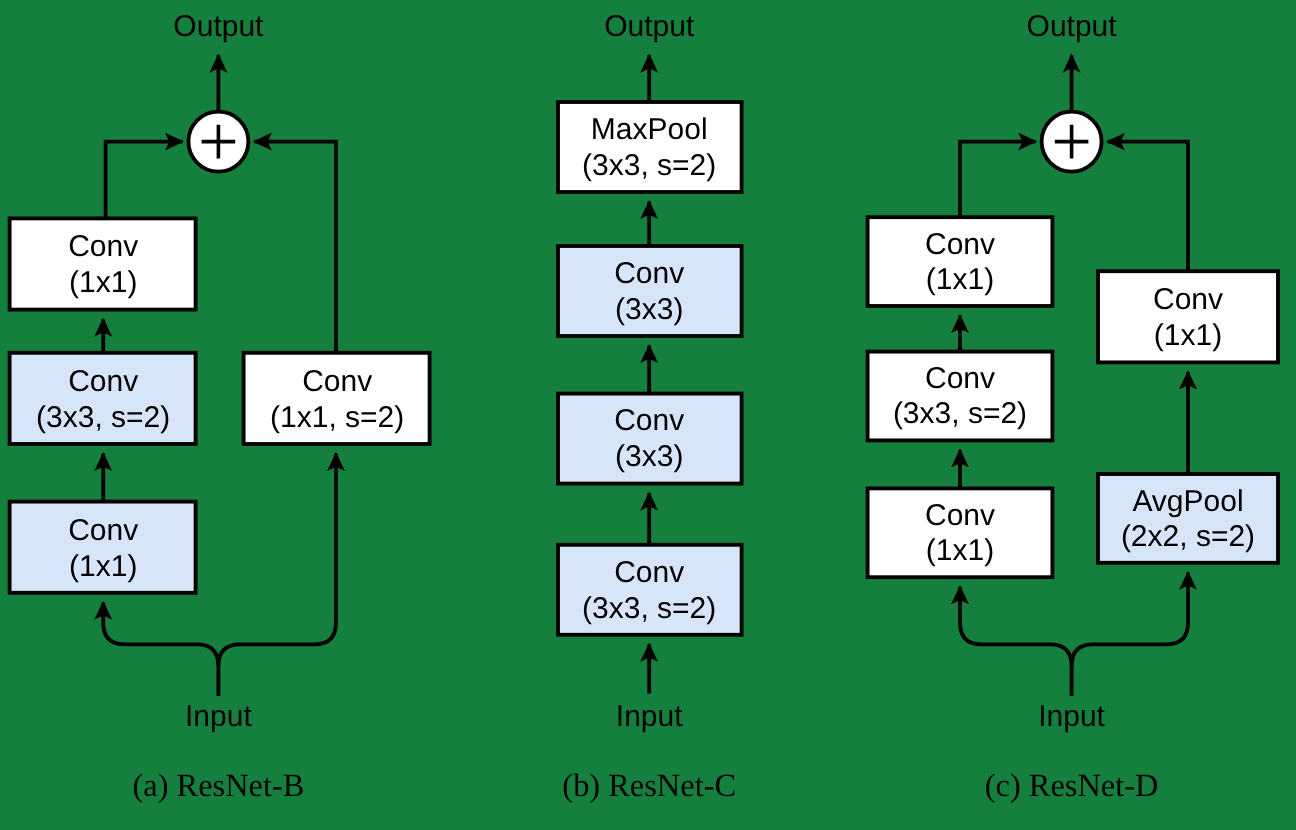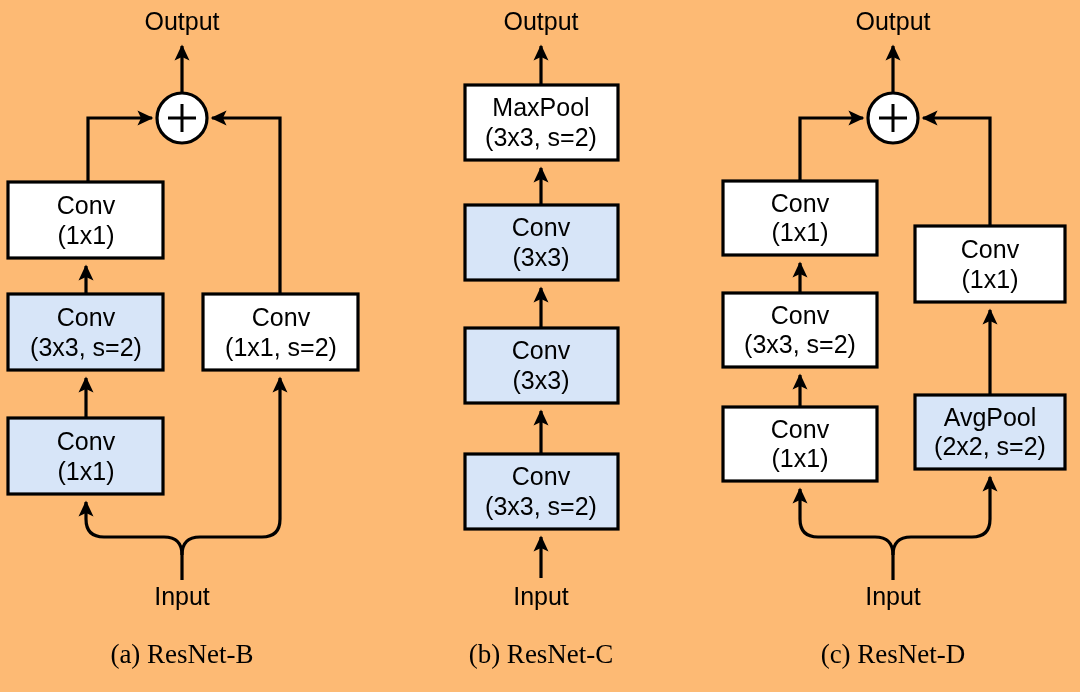"Output" #figure-root { background: #fdba74 -> #15803d }
